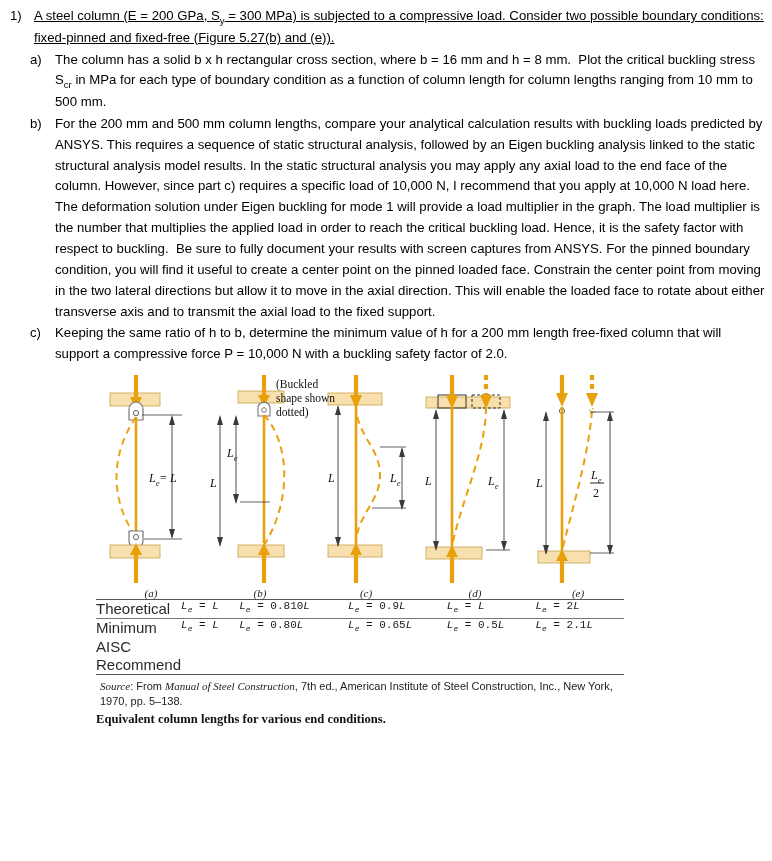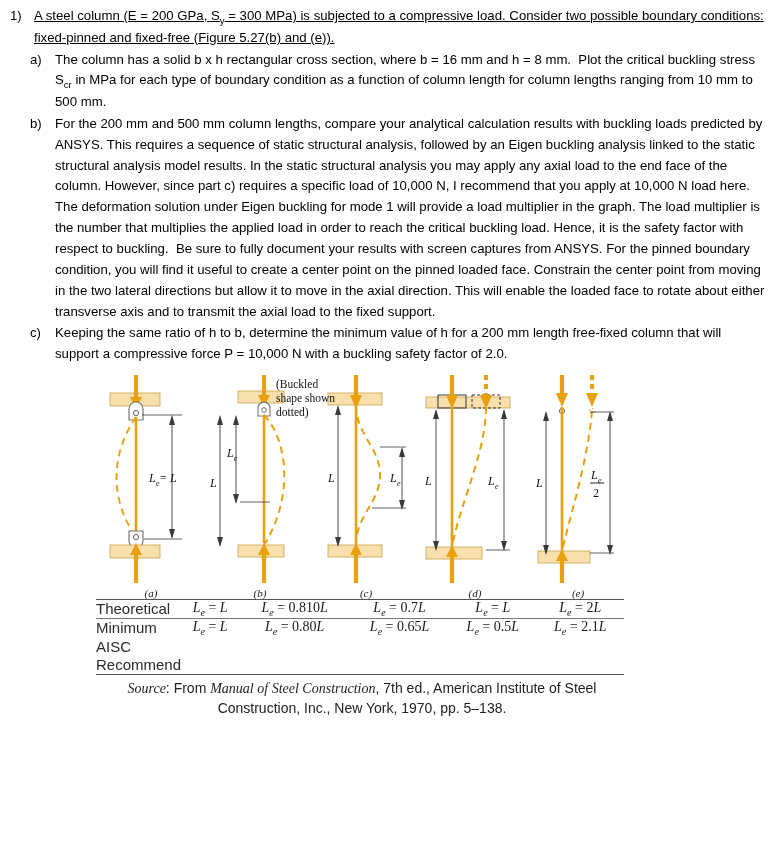"Le = L" .cell-val { font-family: none -> Liberation Mono, monospace; font-size: 14px -> 11px; text-align: center -> left }
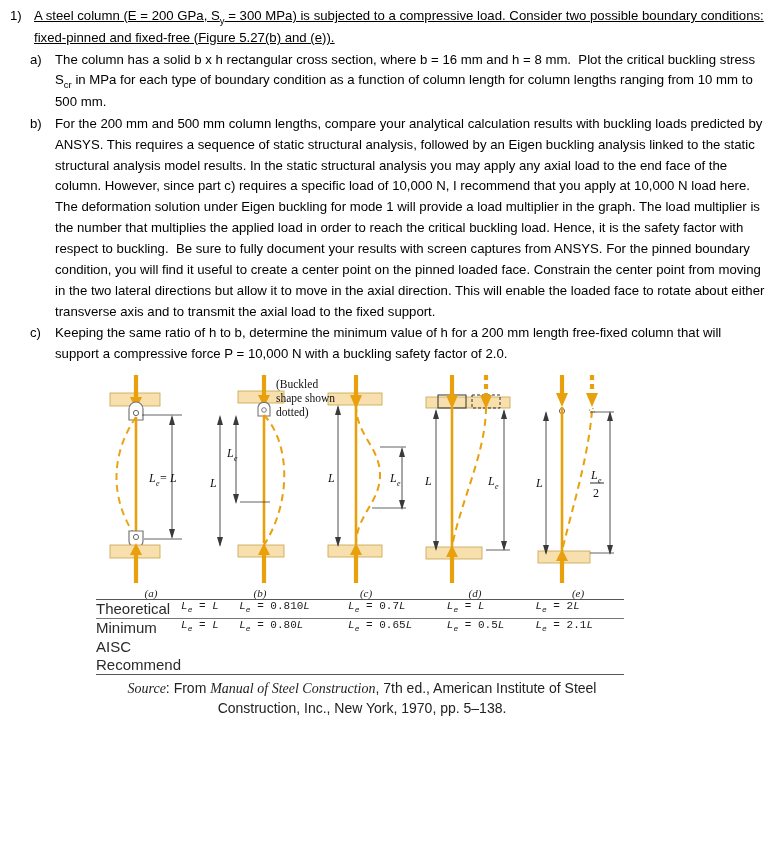"= 0.7" span.num { text: 0.7 -> 0.9 }
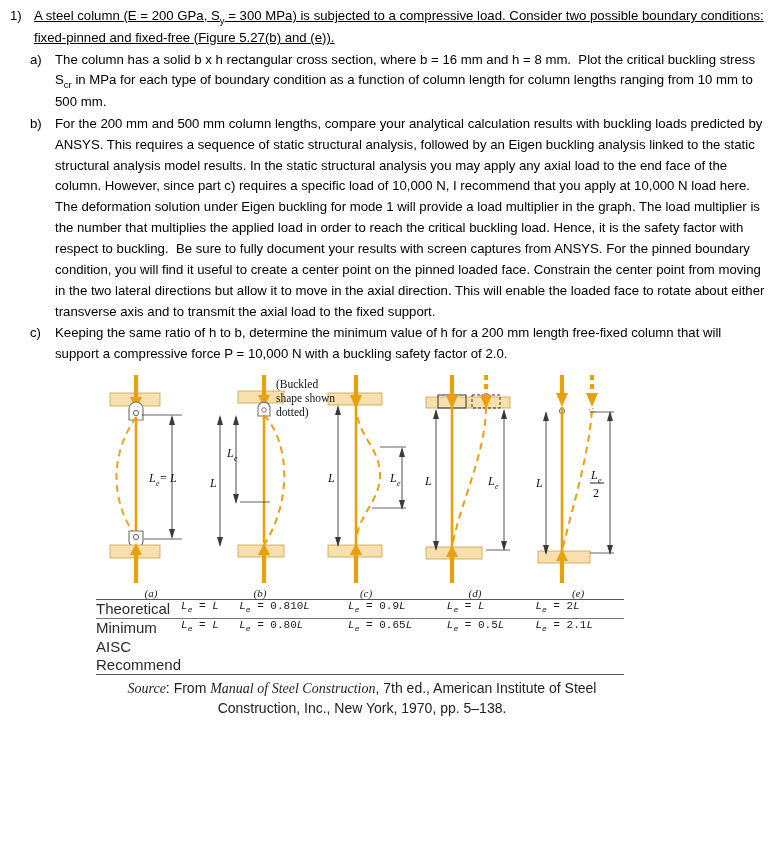"Source: From Manual of Steel" .source { font-size: 14px -> 11px; text-align: center -> none }
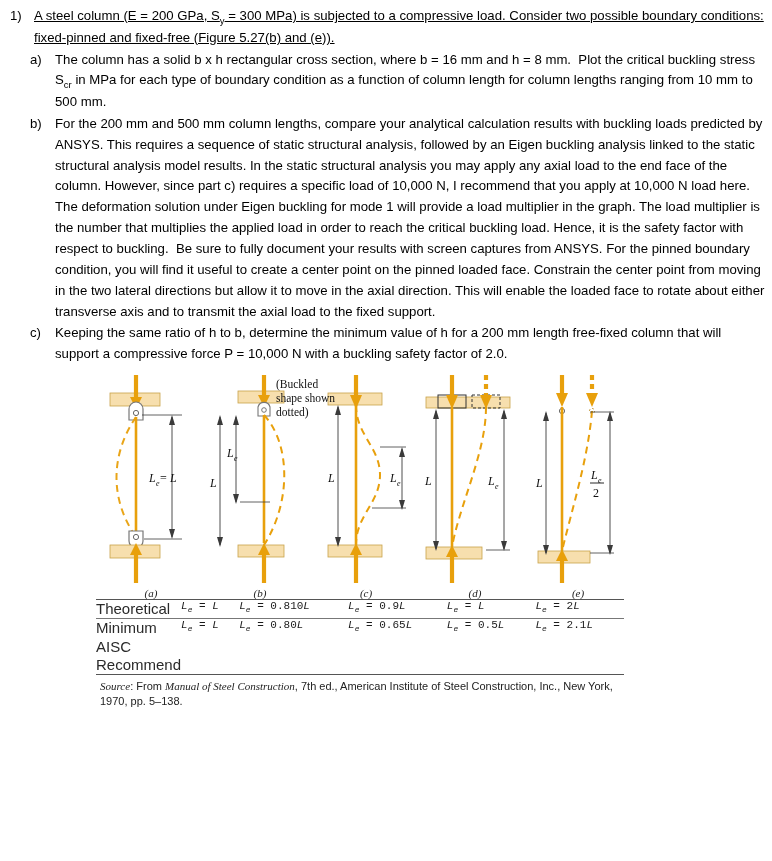"Equivalent column lengths for various" div.fig-caption { html: none -> <div>Equivalent column lengths for various end conditions.</div> }
